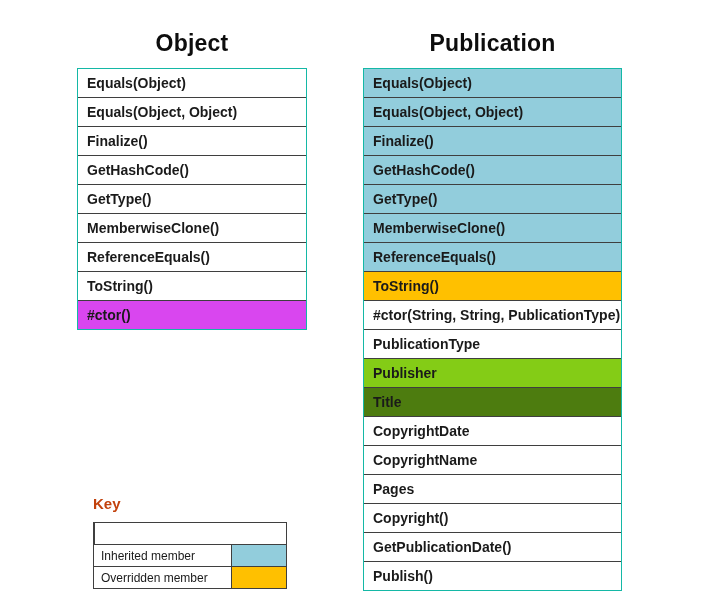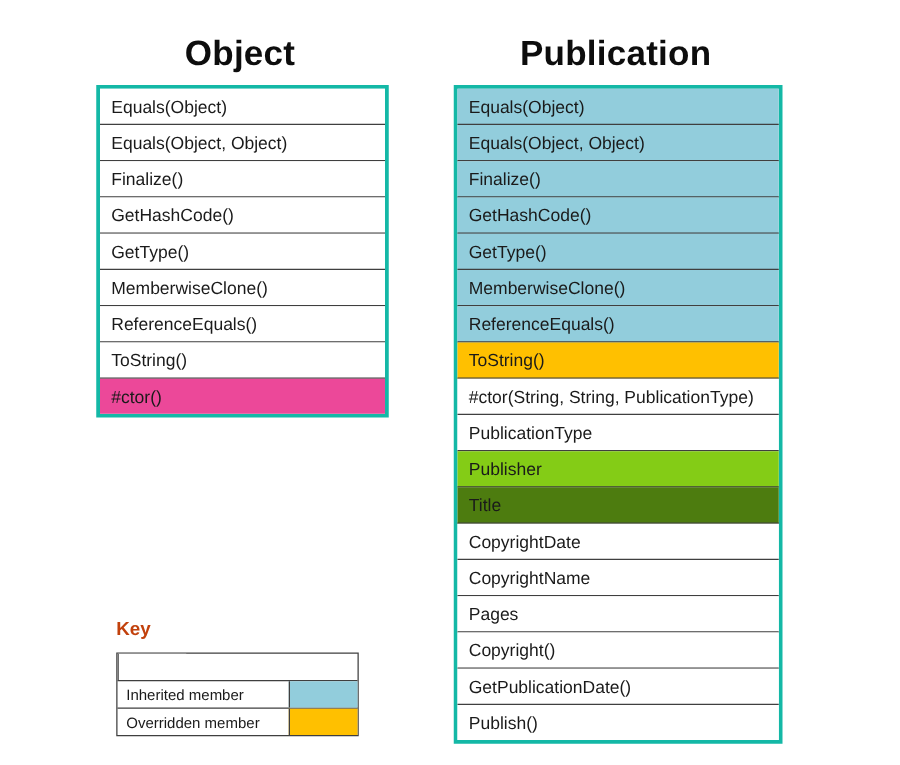"Object" .class-title { font-size: 28px -> 23px }
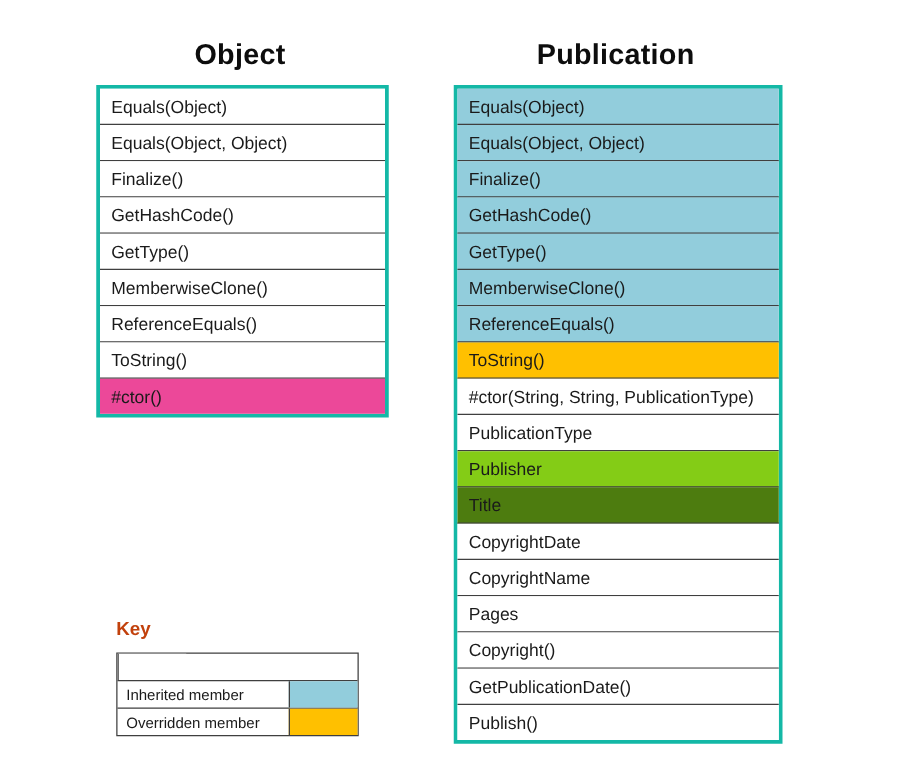"Equals(Object)" .member-table { border: 3px solid #14b8a6 -> 1px solid #14b8a6; font-weight: none -> bold }
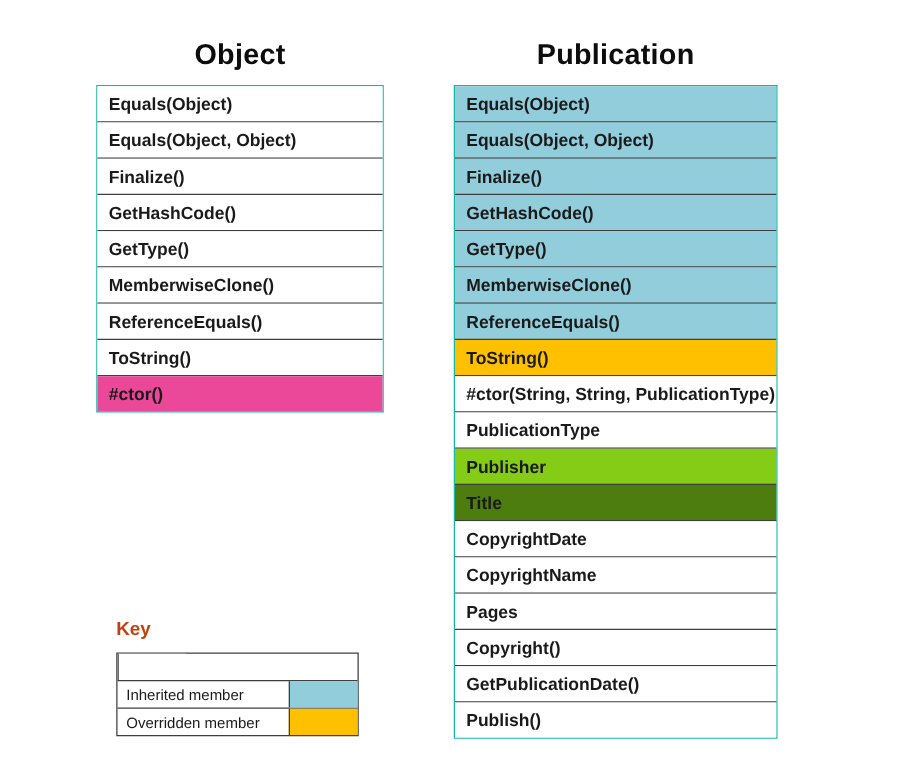"#ctor()" div.member-row { background-color: #ec4899 -> #d946ef }
